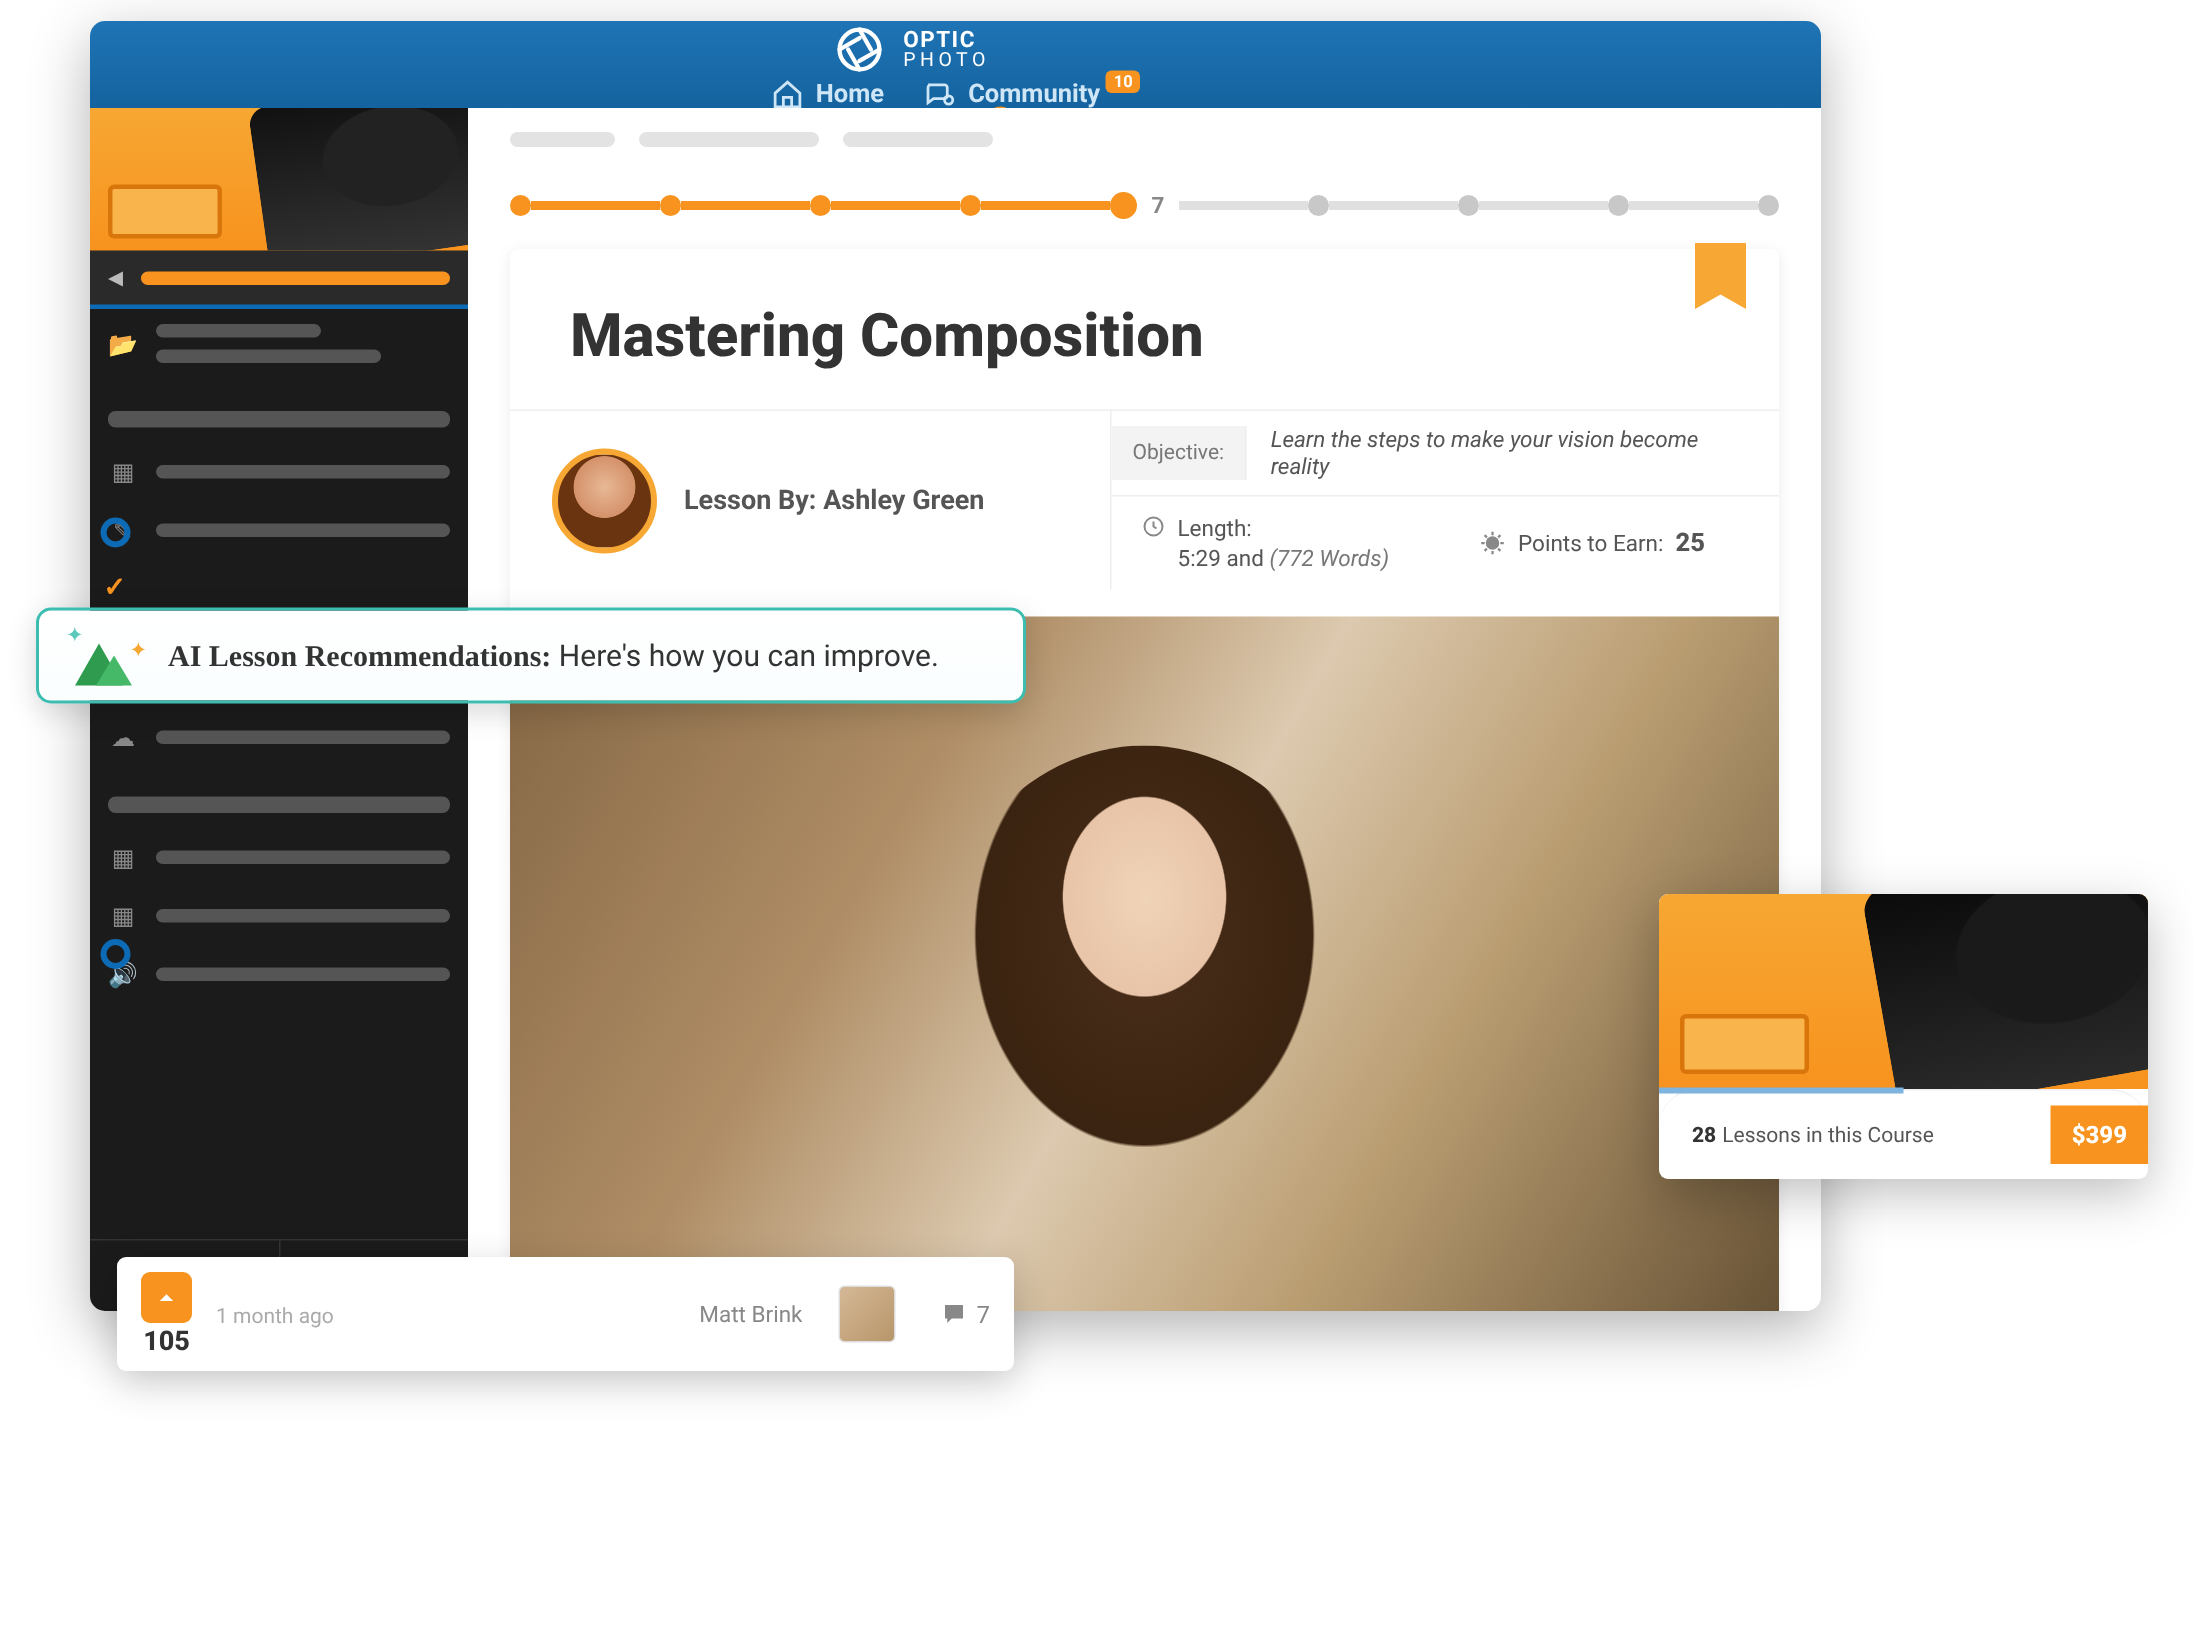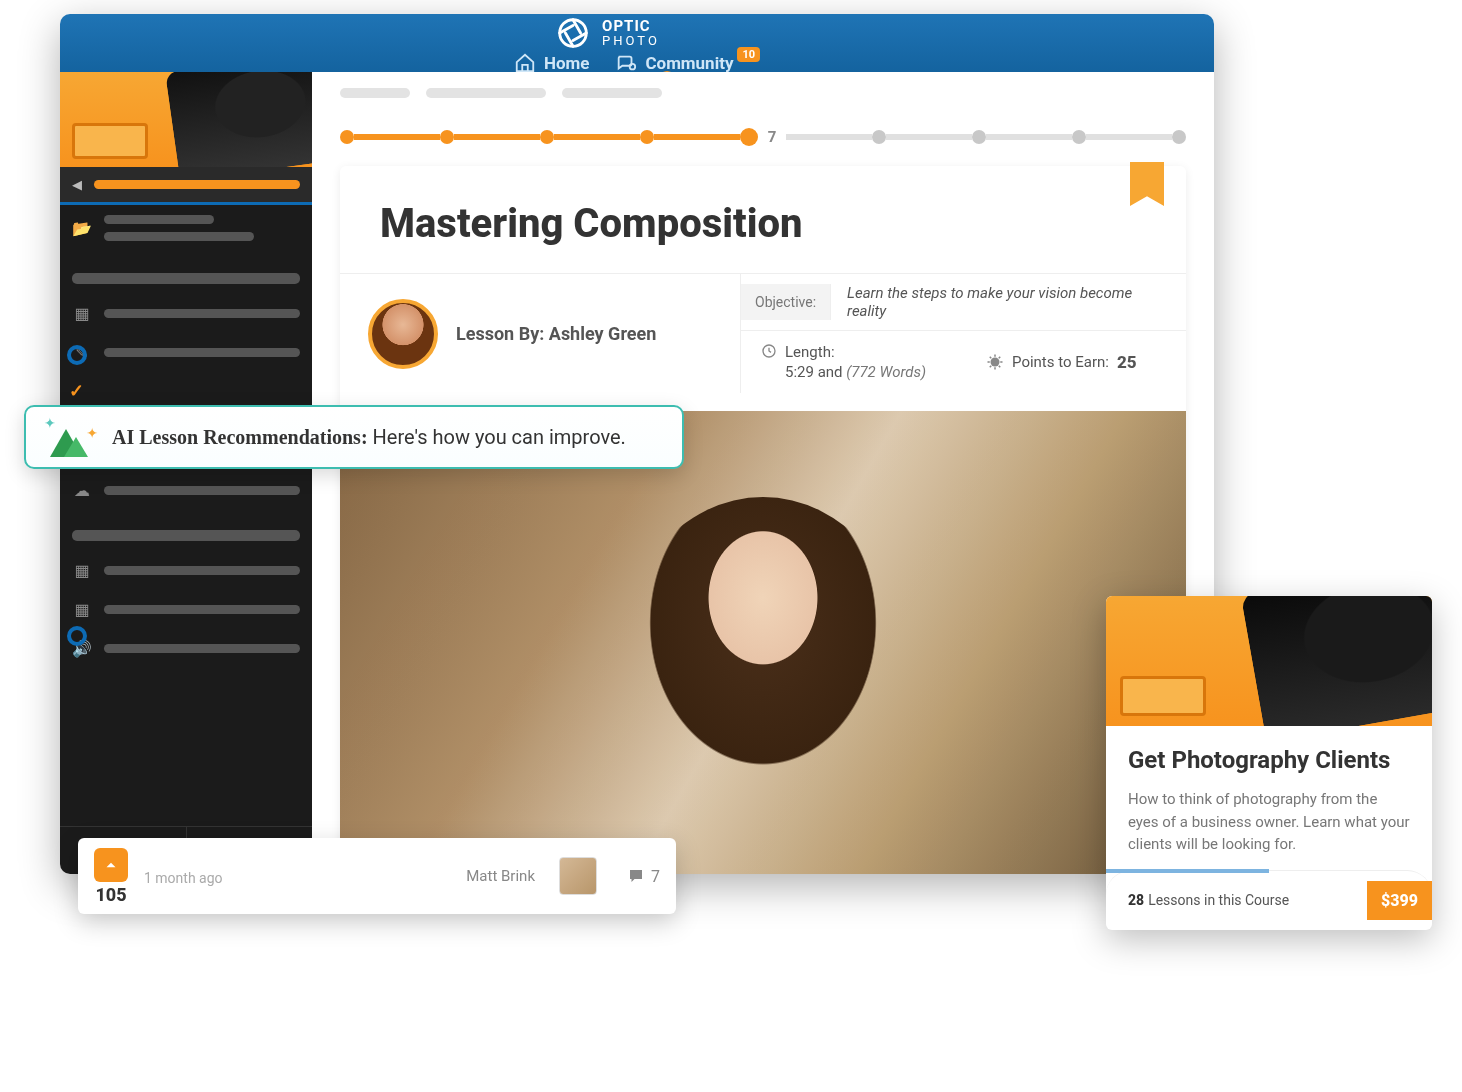"Get Photography Clients" div.body { html: <div> <h2>Get Photography Clients</h2> <p>How to think of photography from the eyes of a business owner. Learn what your clients will be looking for.</p> </div> -> none }
